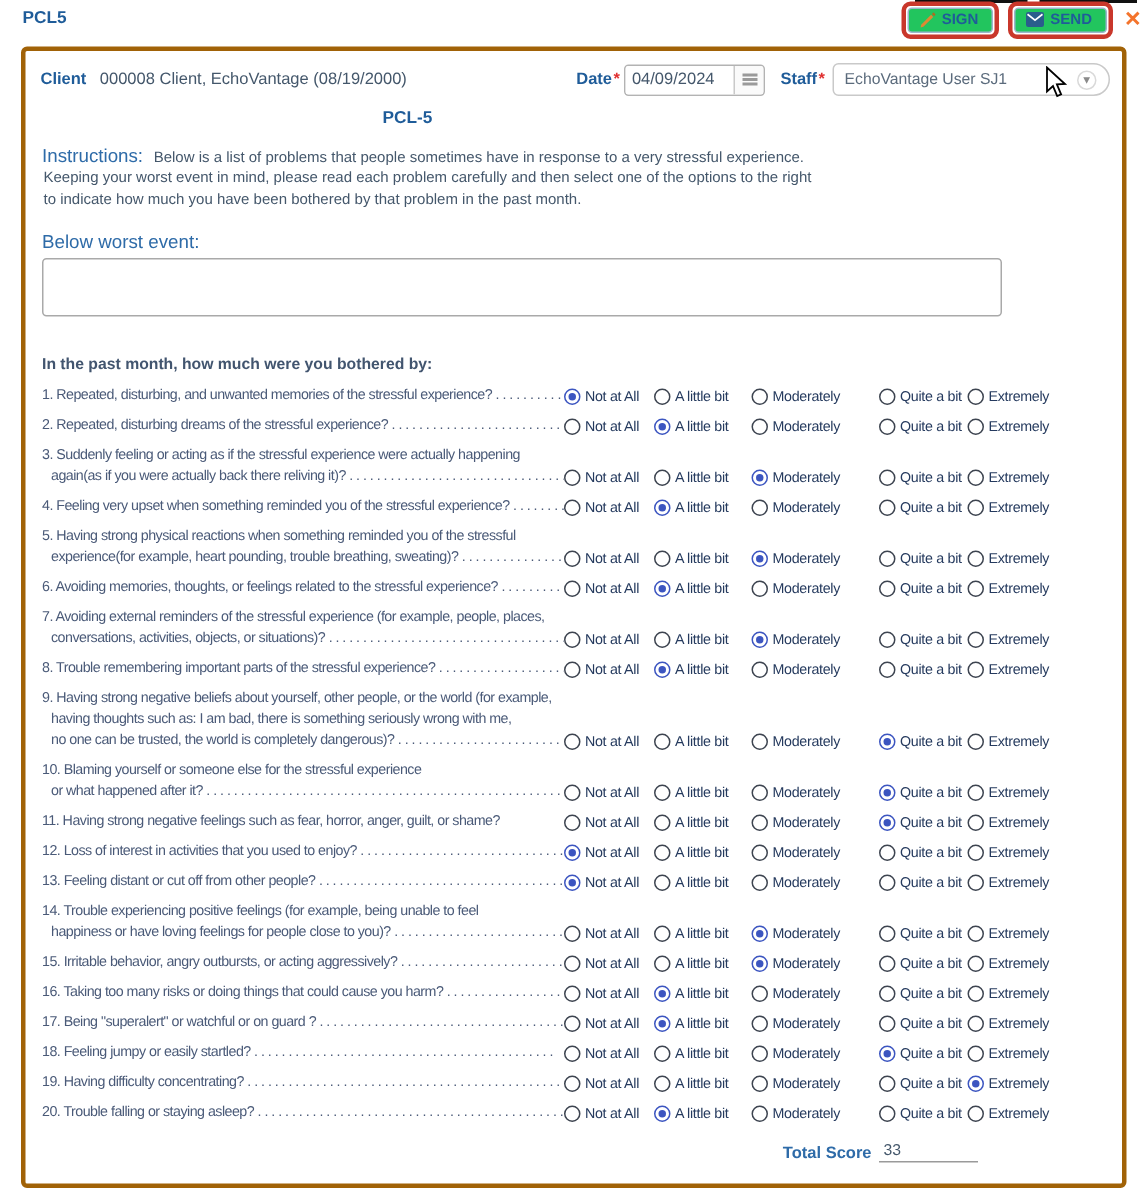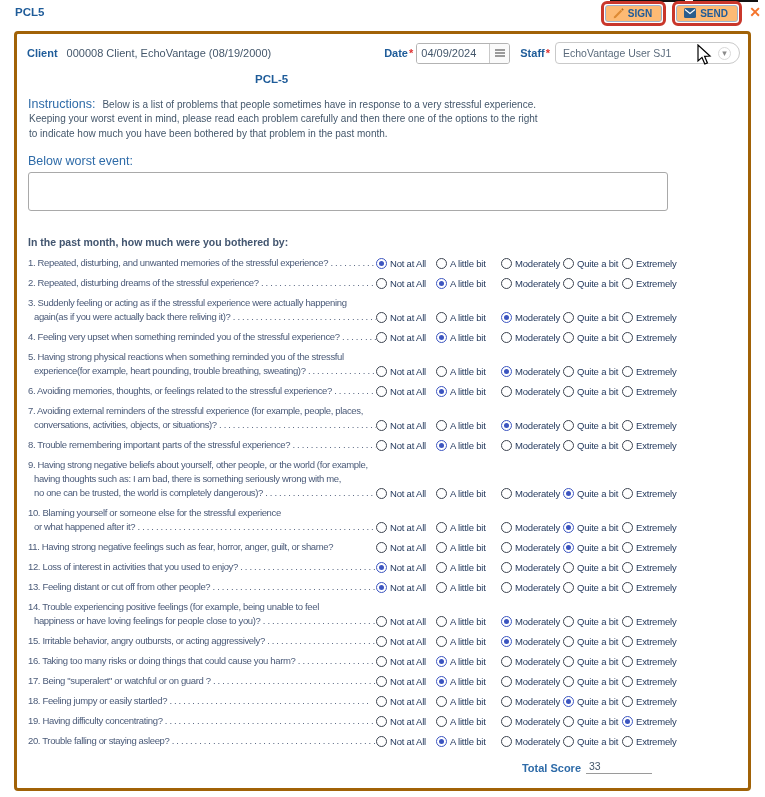"SIGN" .tbtn { background: #fdba74 -> #22c55e }
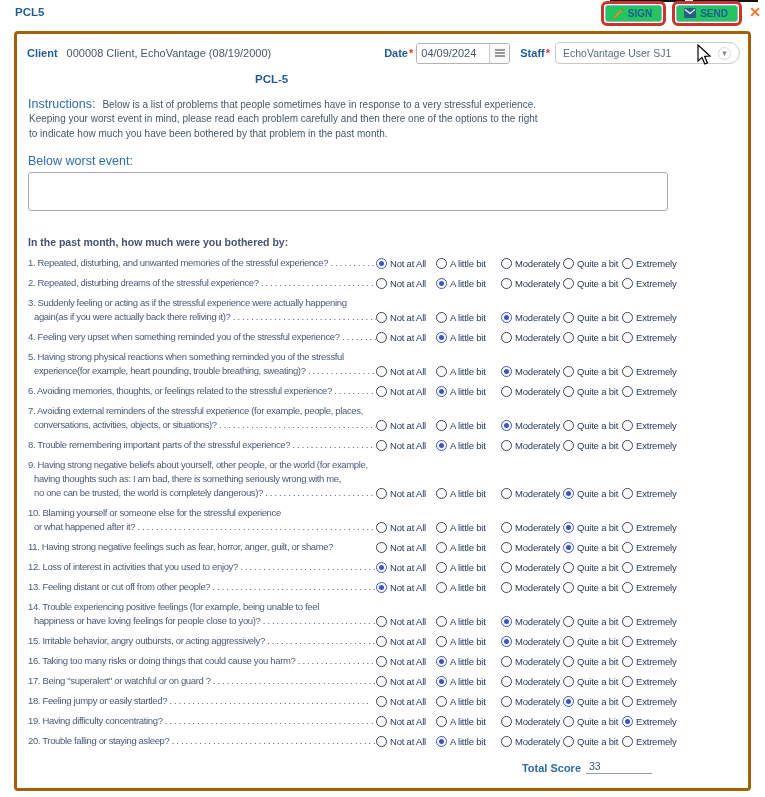"Keeping your worst event in" div.instr-line { text: there -> select }
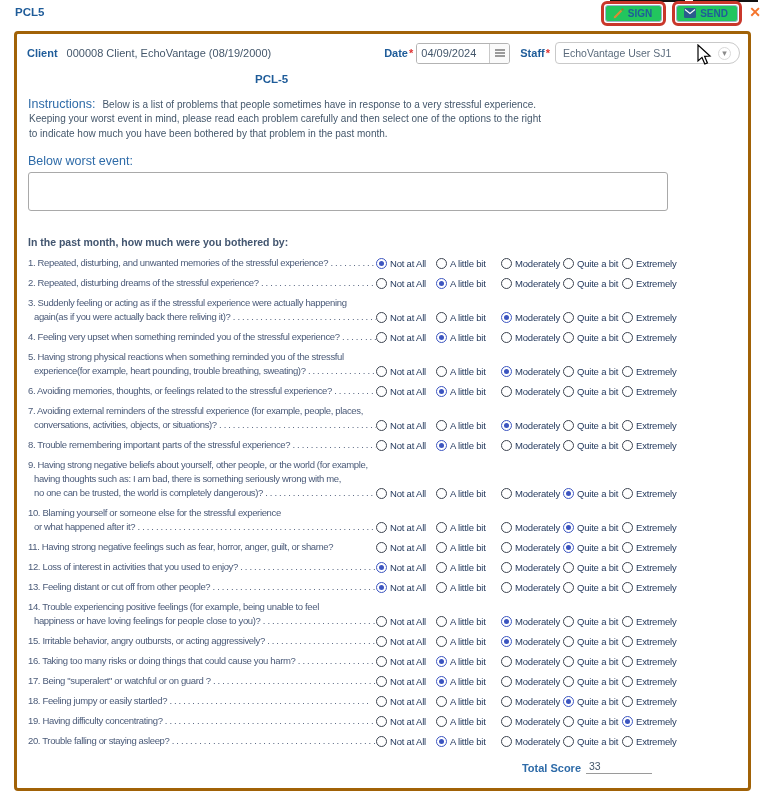"Moderately" .opt.w2 { width: 62px -> 85px }
